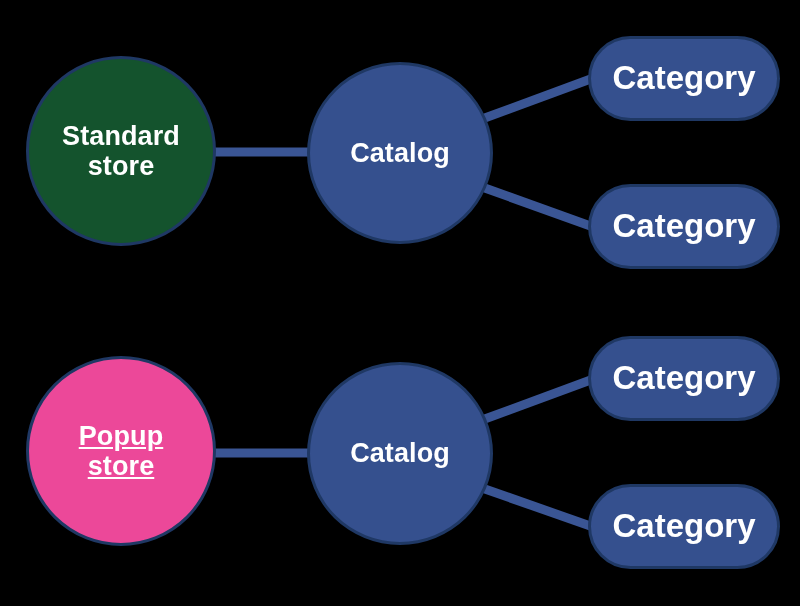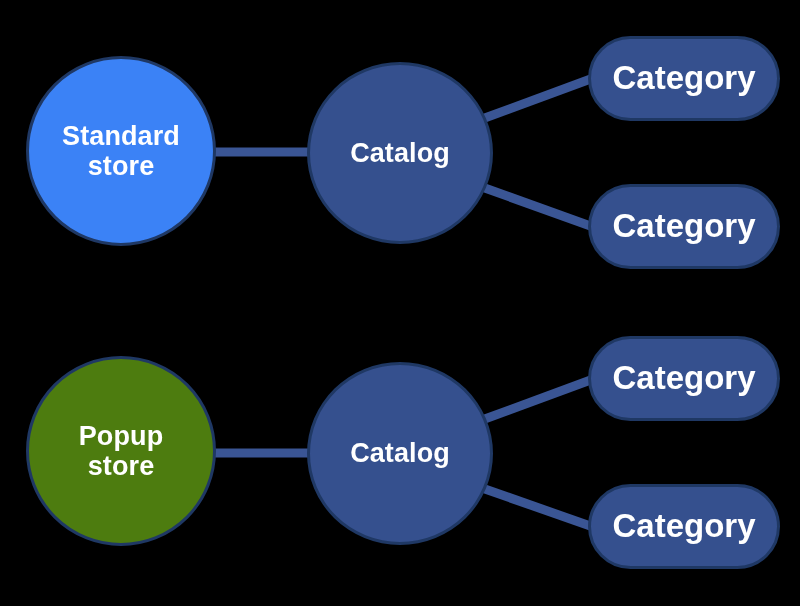"Standard" div.node { background: #3b82f6 -> #14532d }
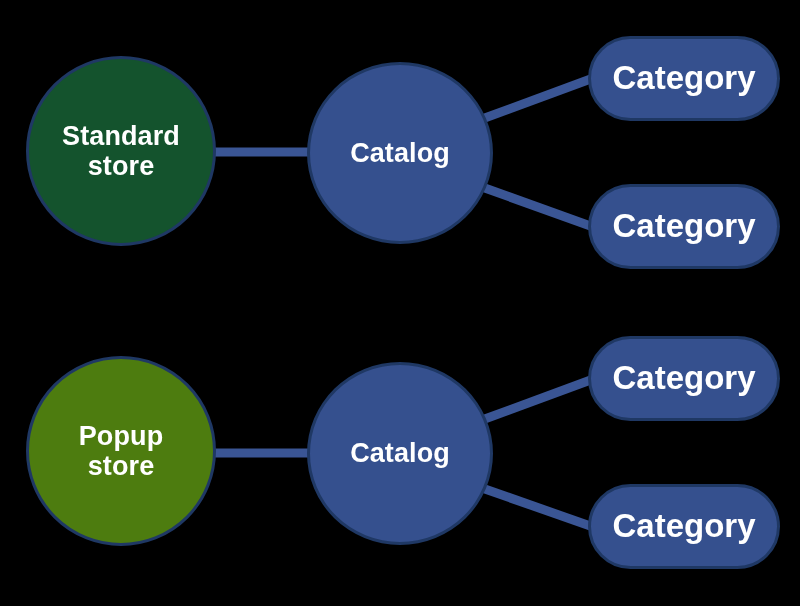"Popup" div.node { background: #4d7c0f -> #ec4899; text-decoration: none -> underline }
